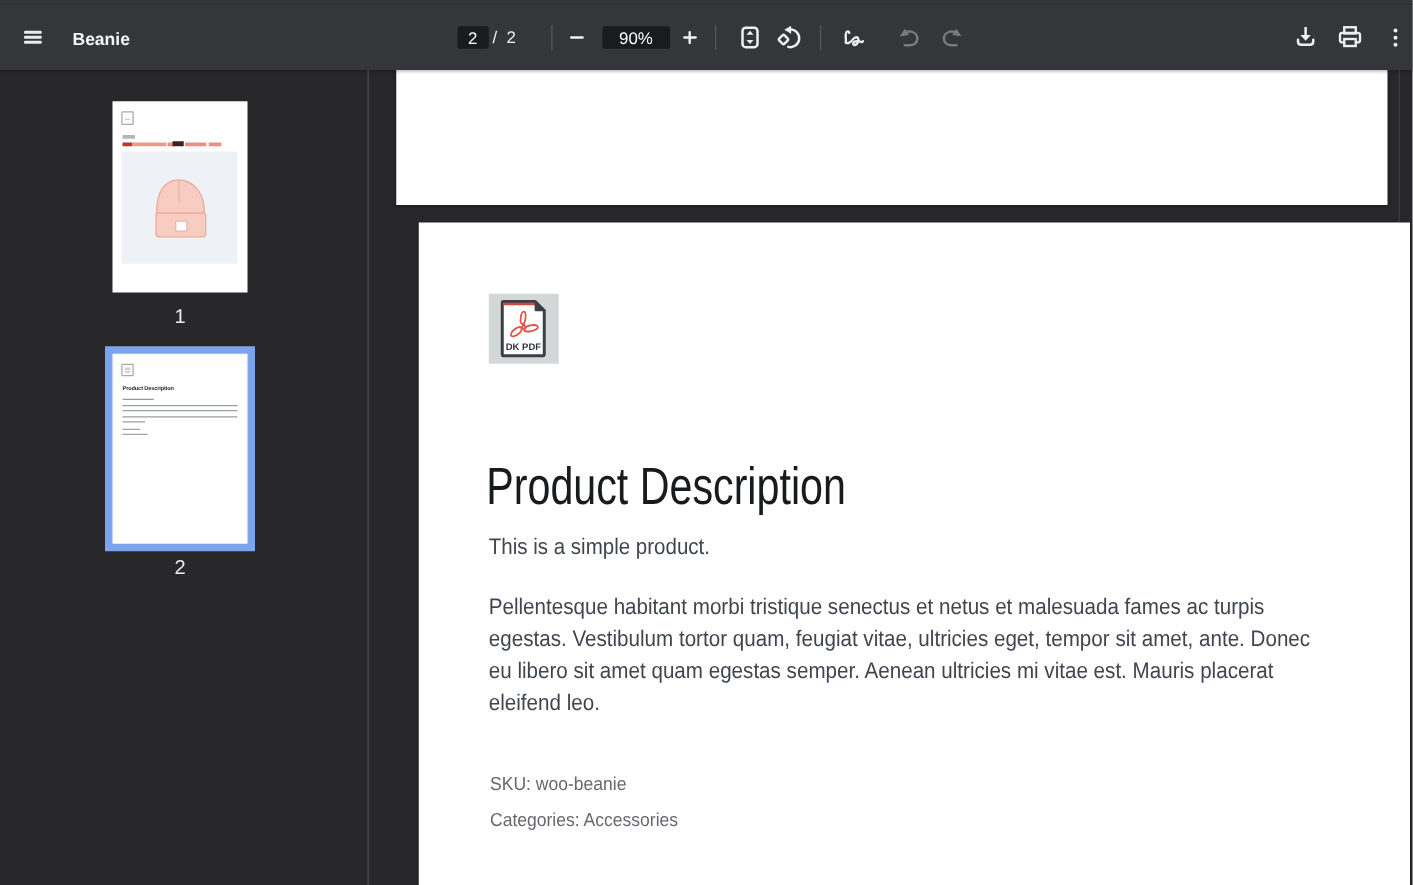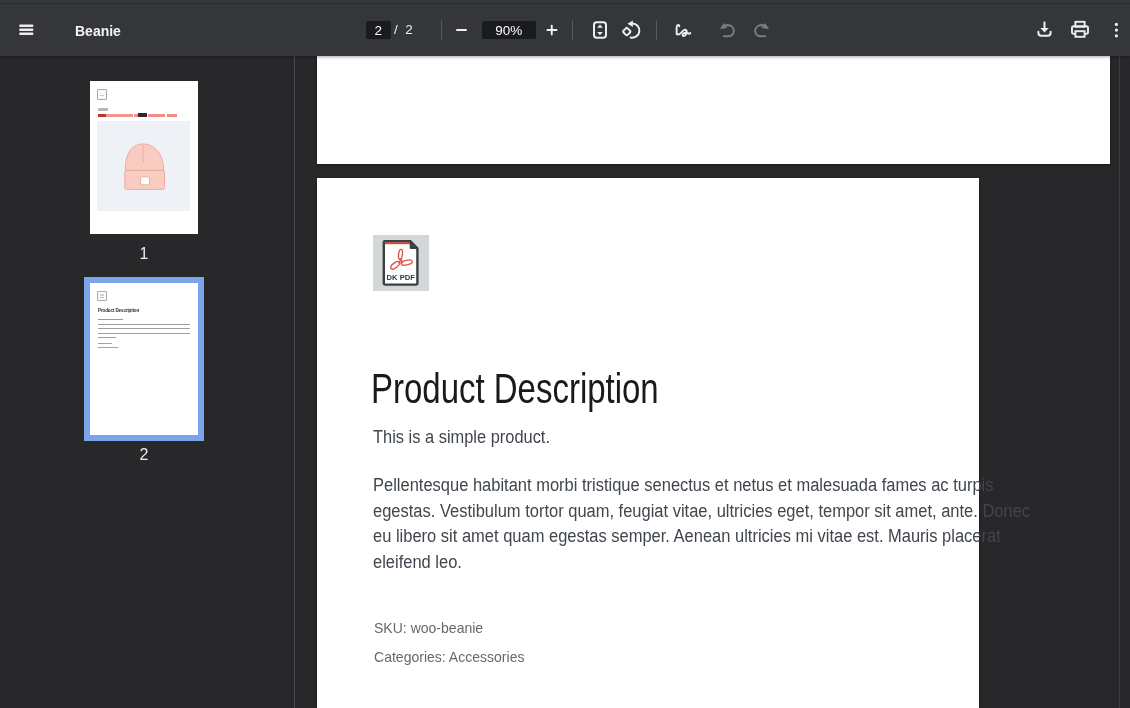"Beanie" div.abs { margin-left: 17px -> none }
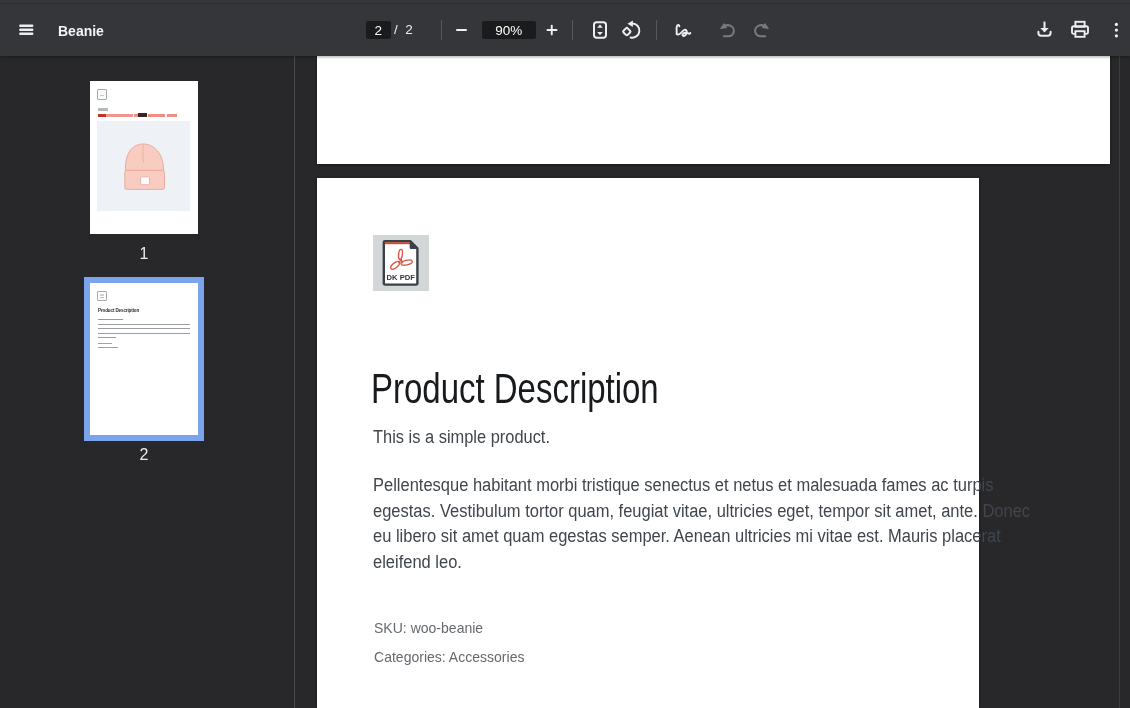"DK PDF" div.abs { left: 317px -> 335px; width: 662px -> 793px }
